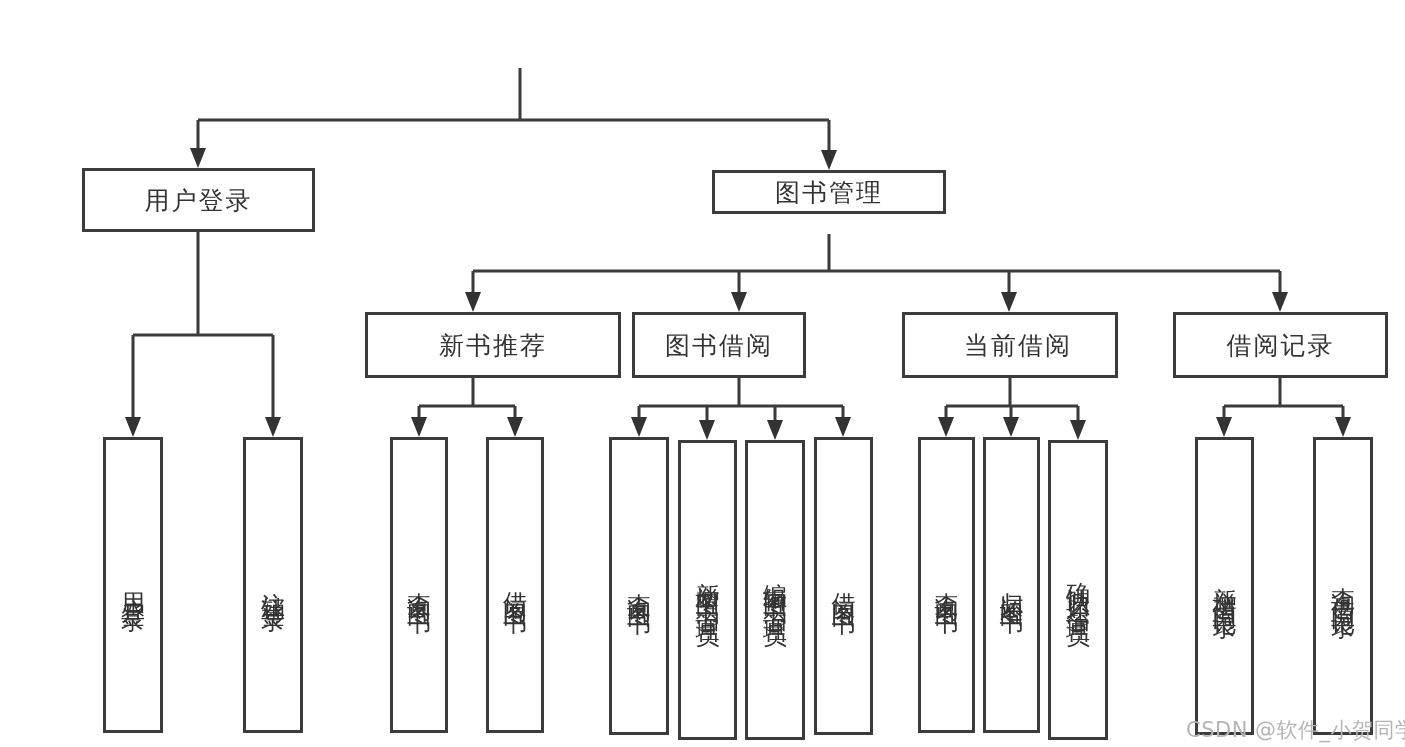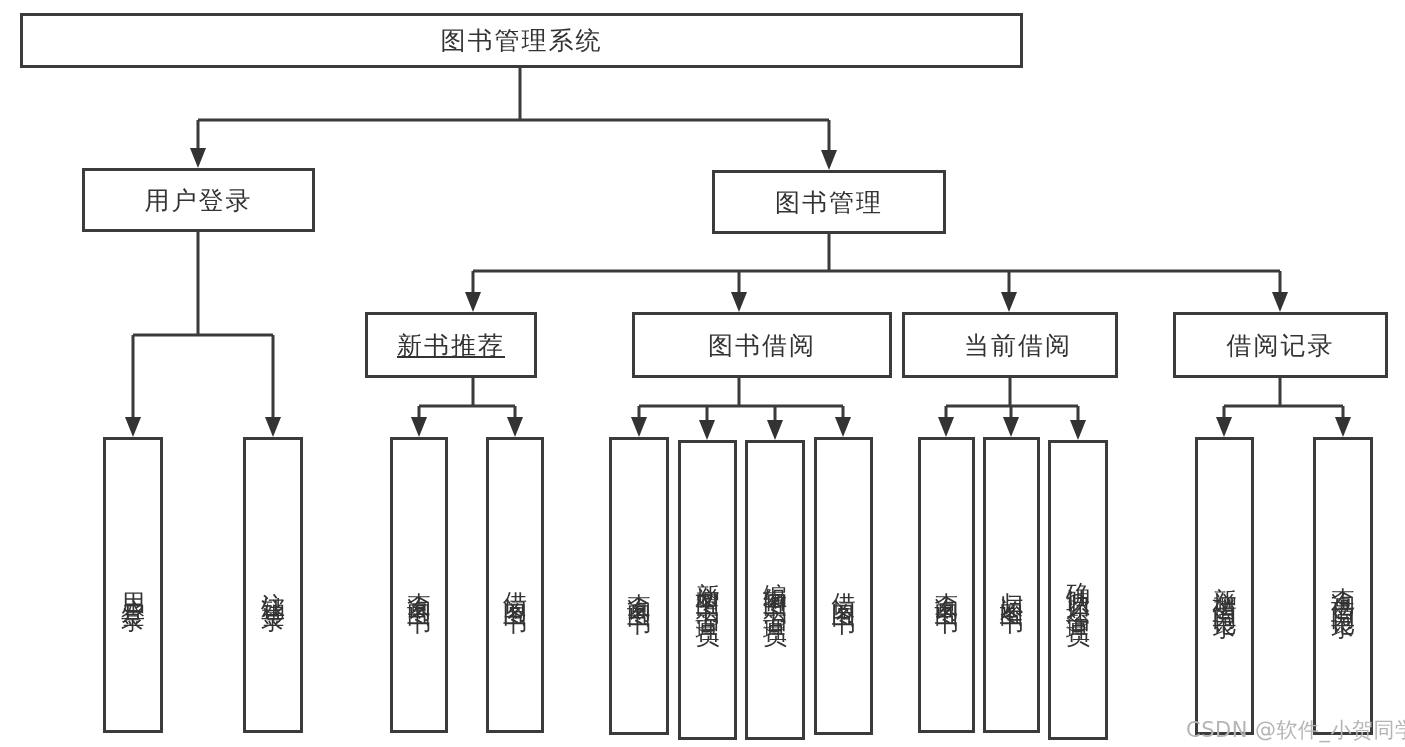"图书管理系统" div.node { html: <div> <span>图书管理系统</span> </div> -> none }
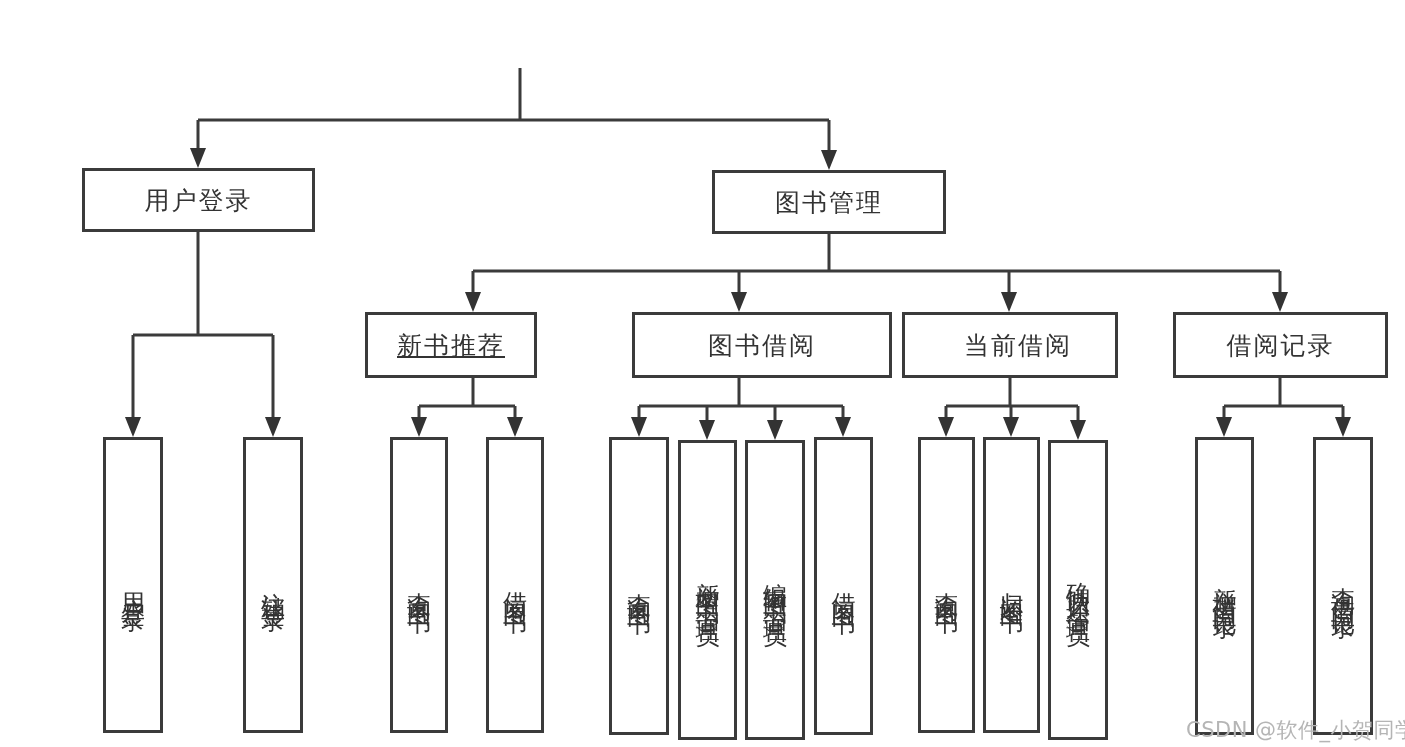"图书管理" div.node { height: 64px -> 44px }
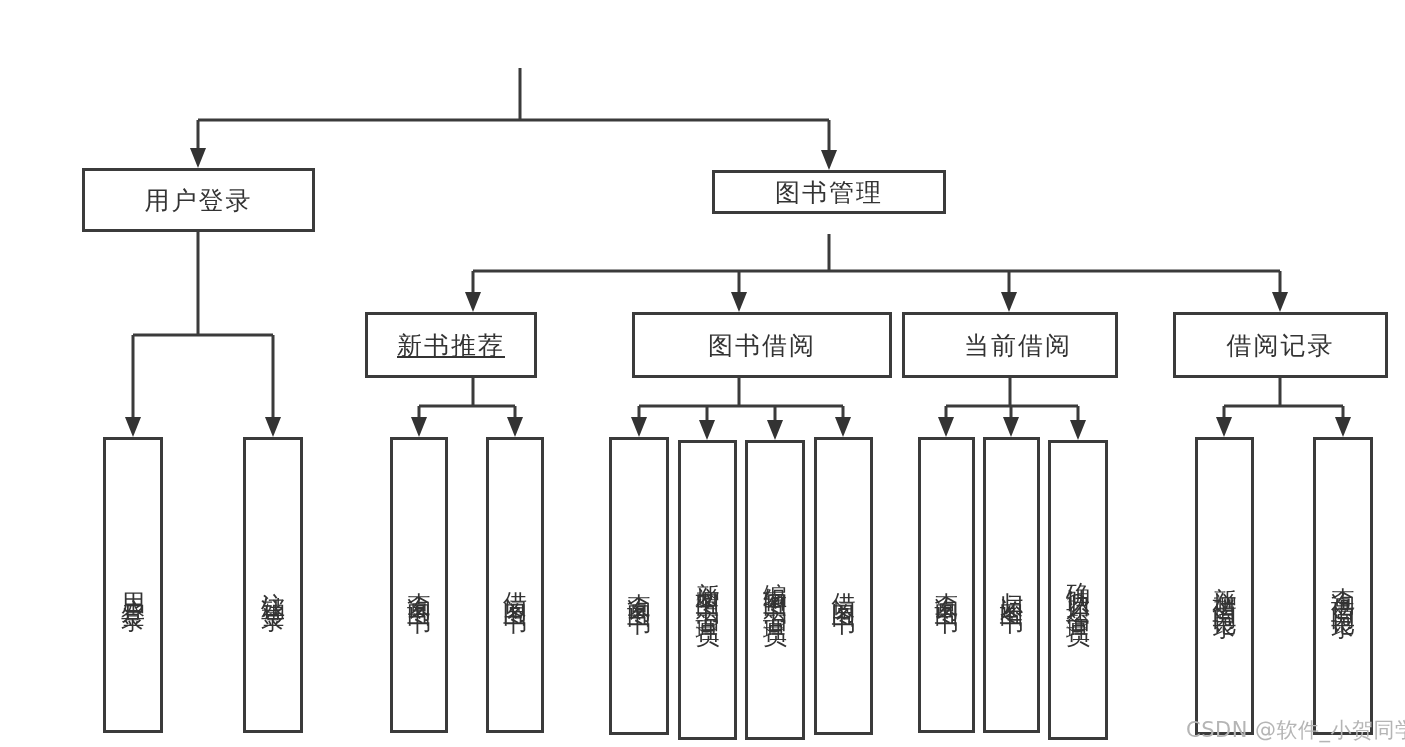"新书推荐" div.node { text-decoration: underline -> none; width: 172px -> 256px }
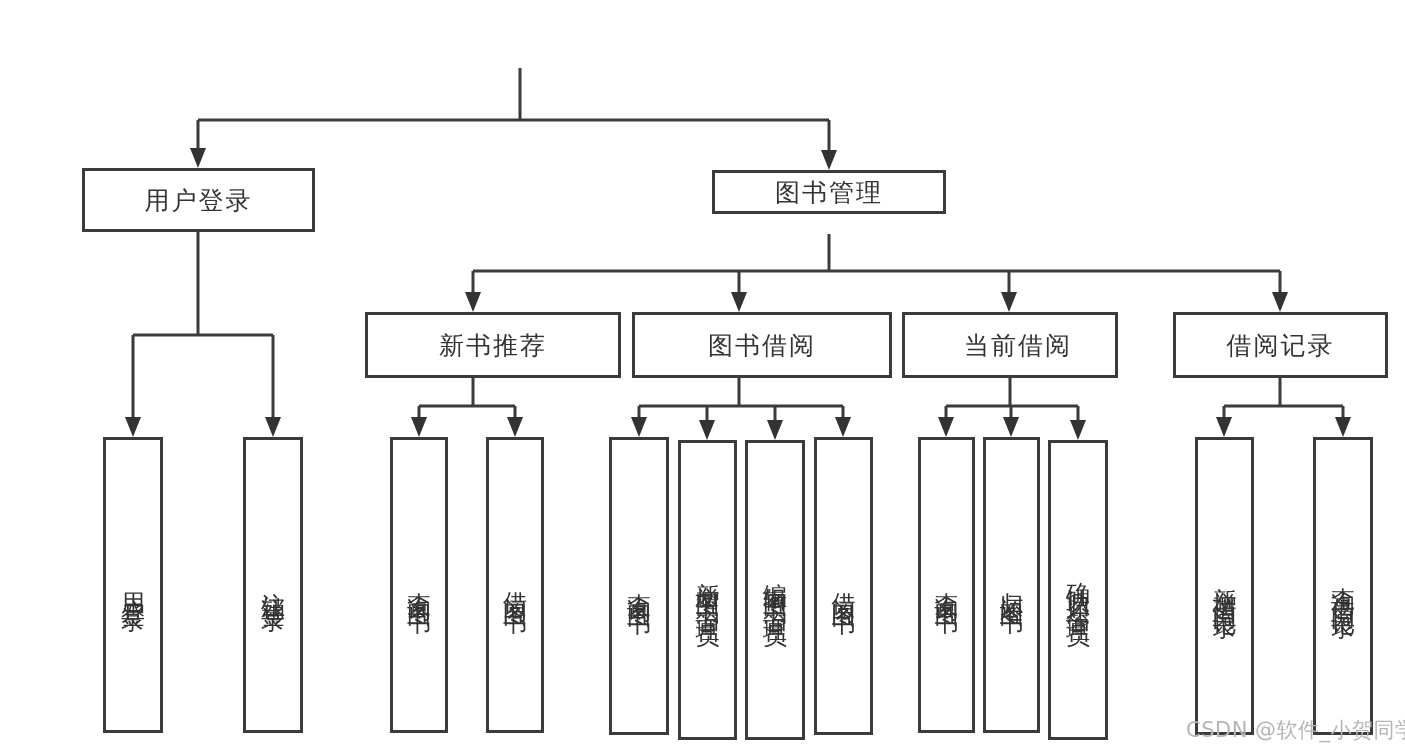"图书借阅" div.node { width: 260px -> 174px }
